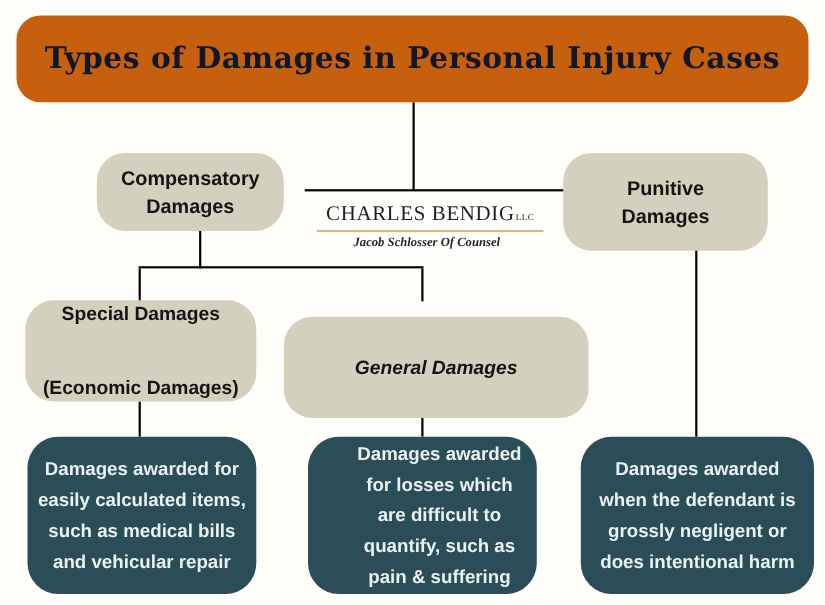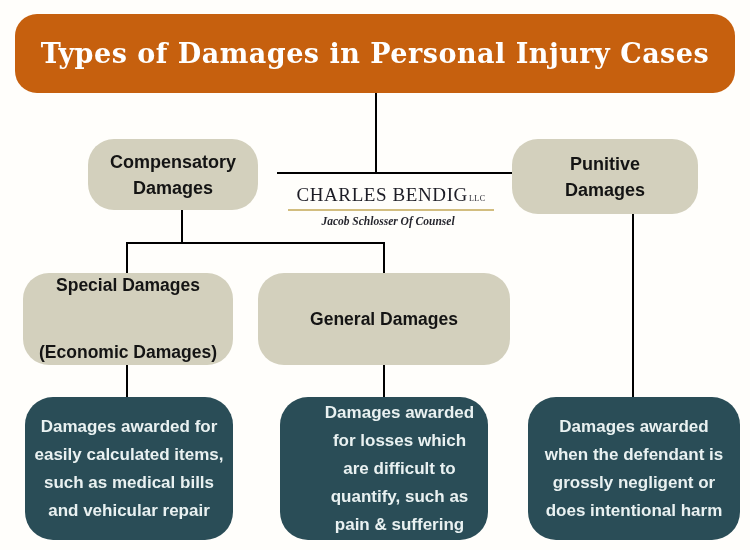"Types of Damages in Personal" .banner-text { color: #ffffff -> #0f172a }
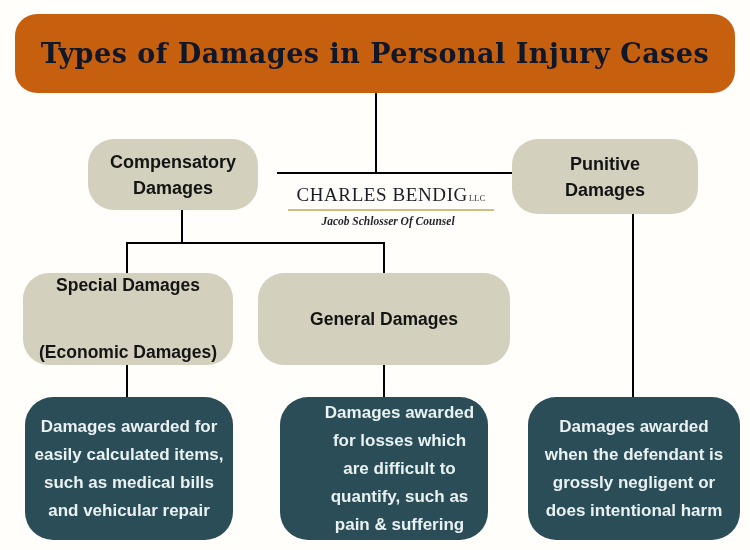"Punitive" #node-punitive { height: 75px -> 89px }
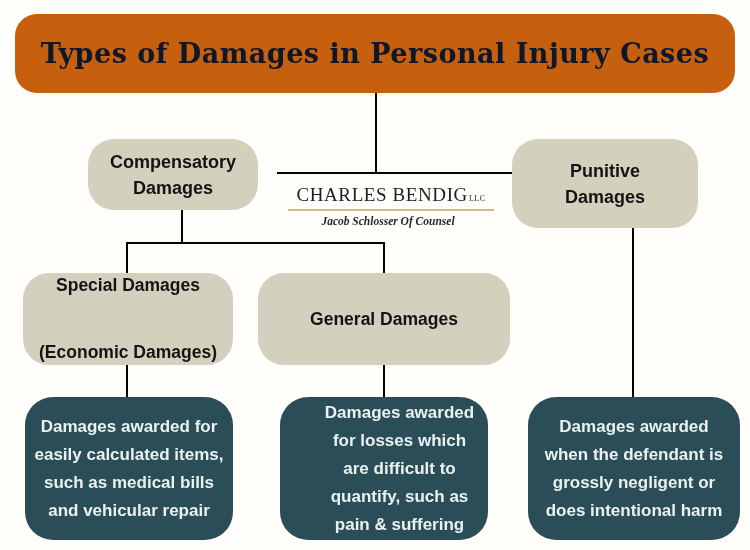"General Damages" #node-general { font-style: none -> italic; top: 273px -> 288px; width: 252px -> 277px }
